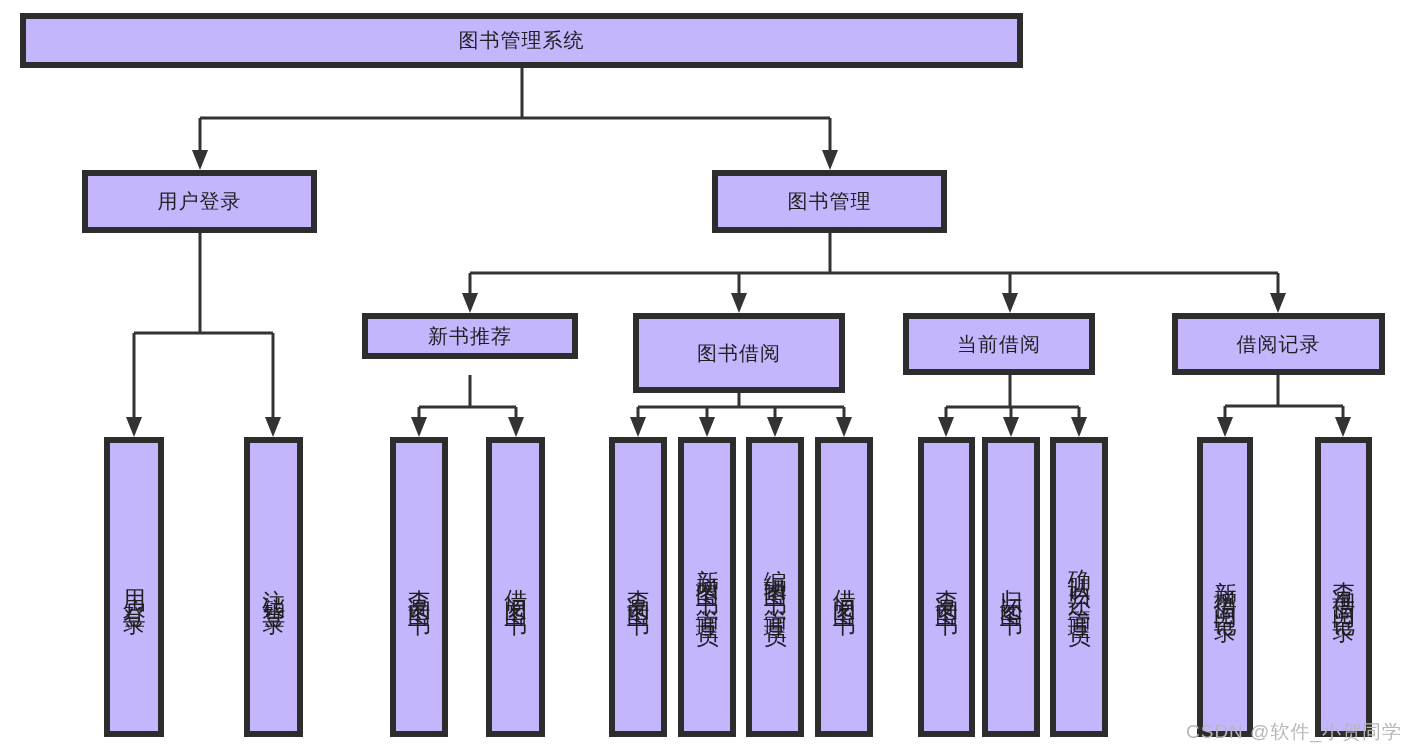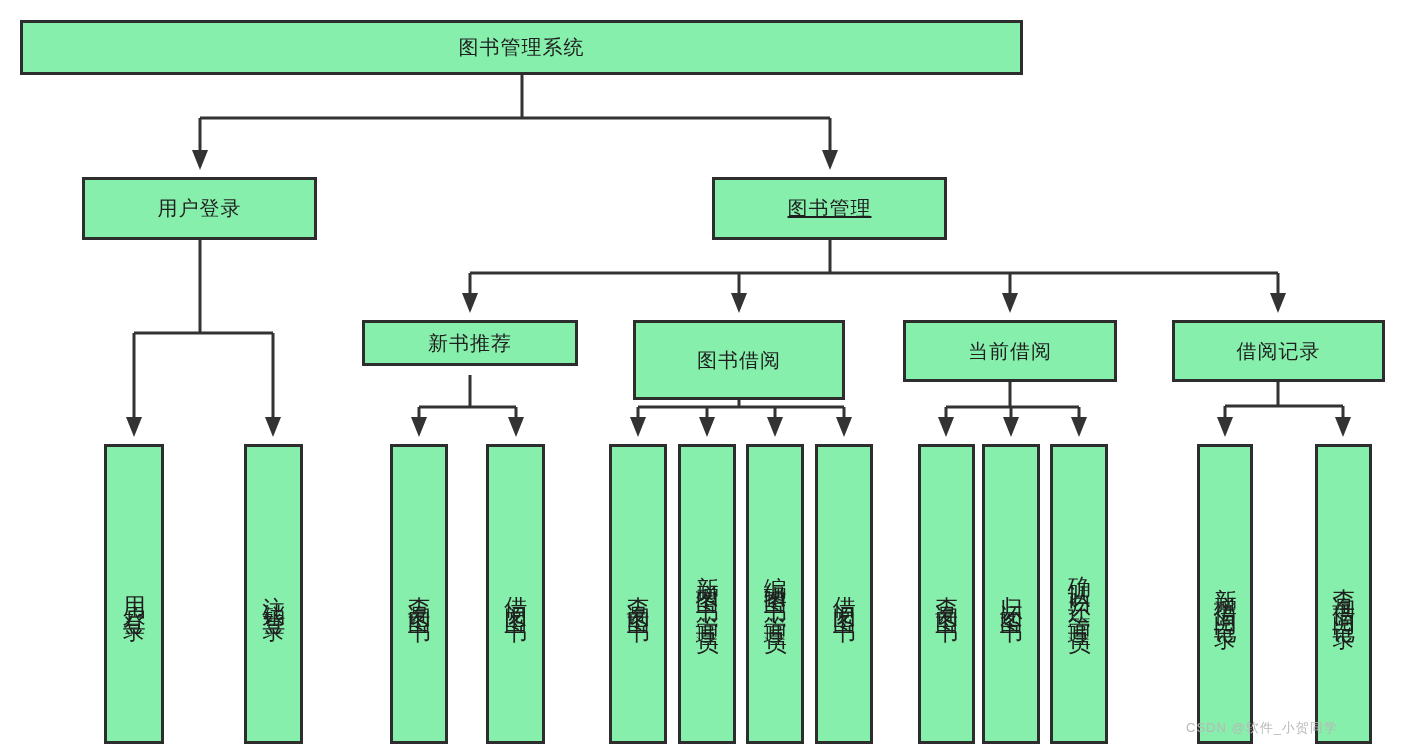"图书管理系统" .node { background: #86efac -> #c4b5fd; border: 3px solid #0ea5e9 -> 6px solid #0ea5e9; margin-top: 7px -> none }
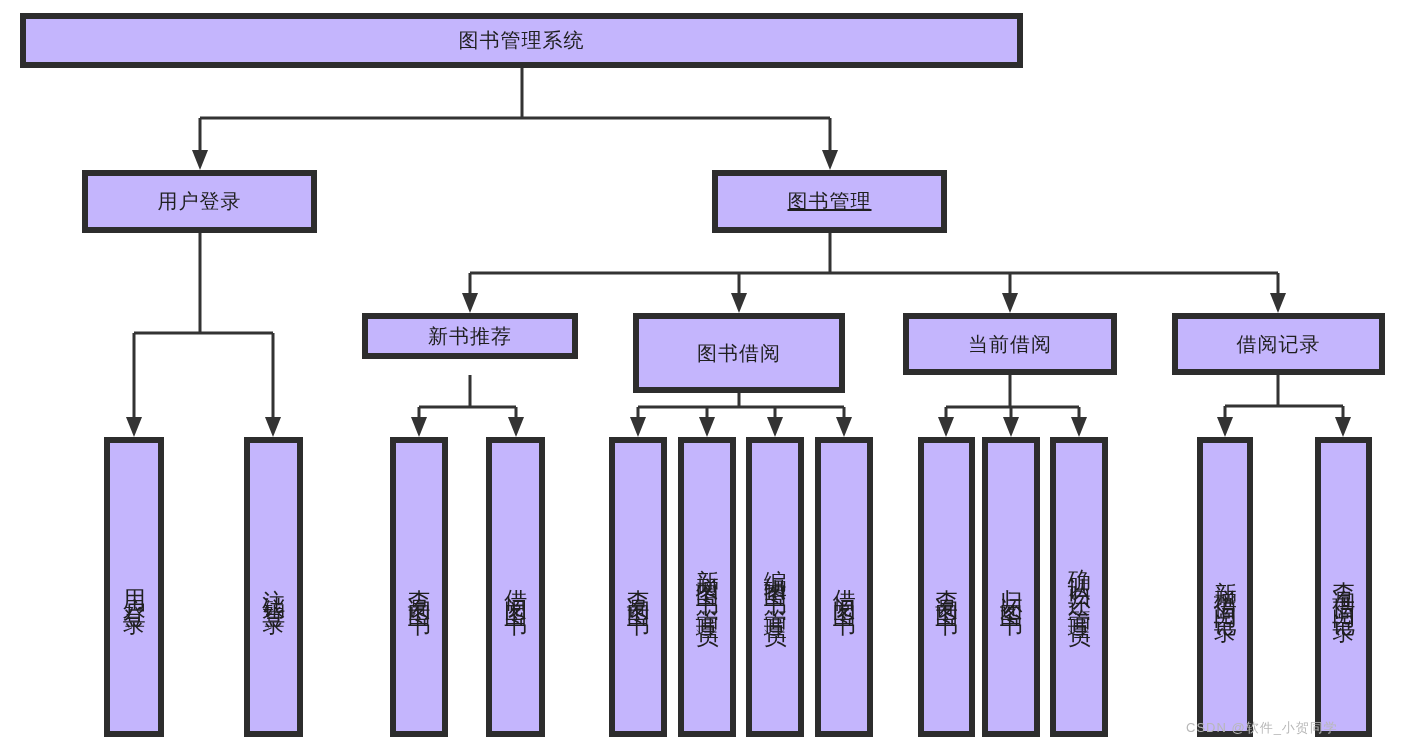"图书管理" div.node { text-decoration: underline -> none }
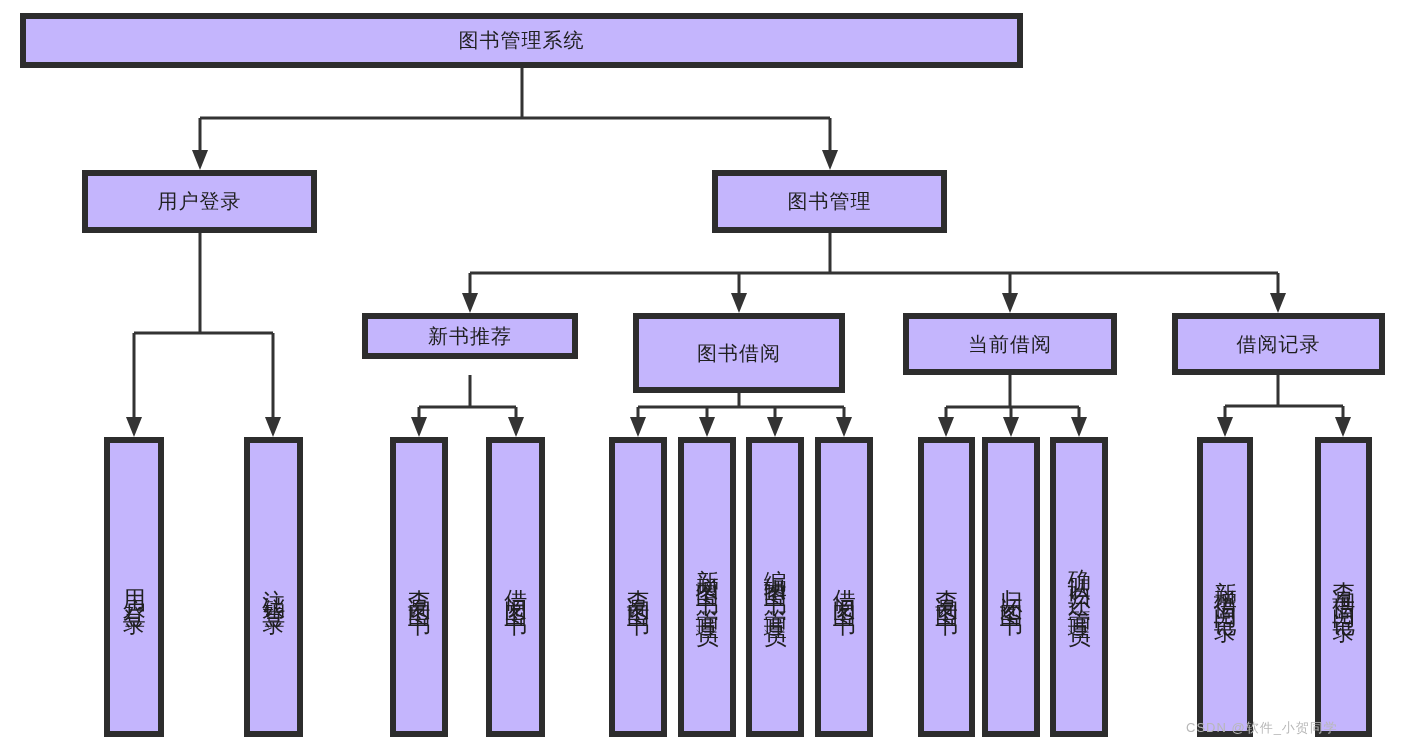"当前借阅" div.node { width: 214px -> 192px }
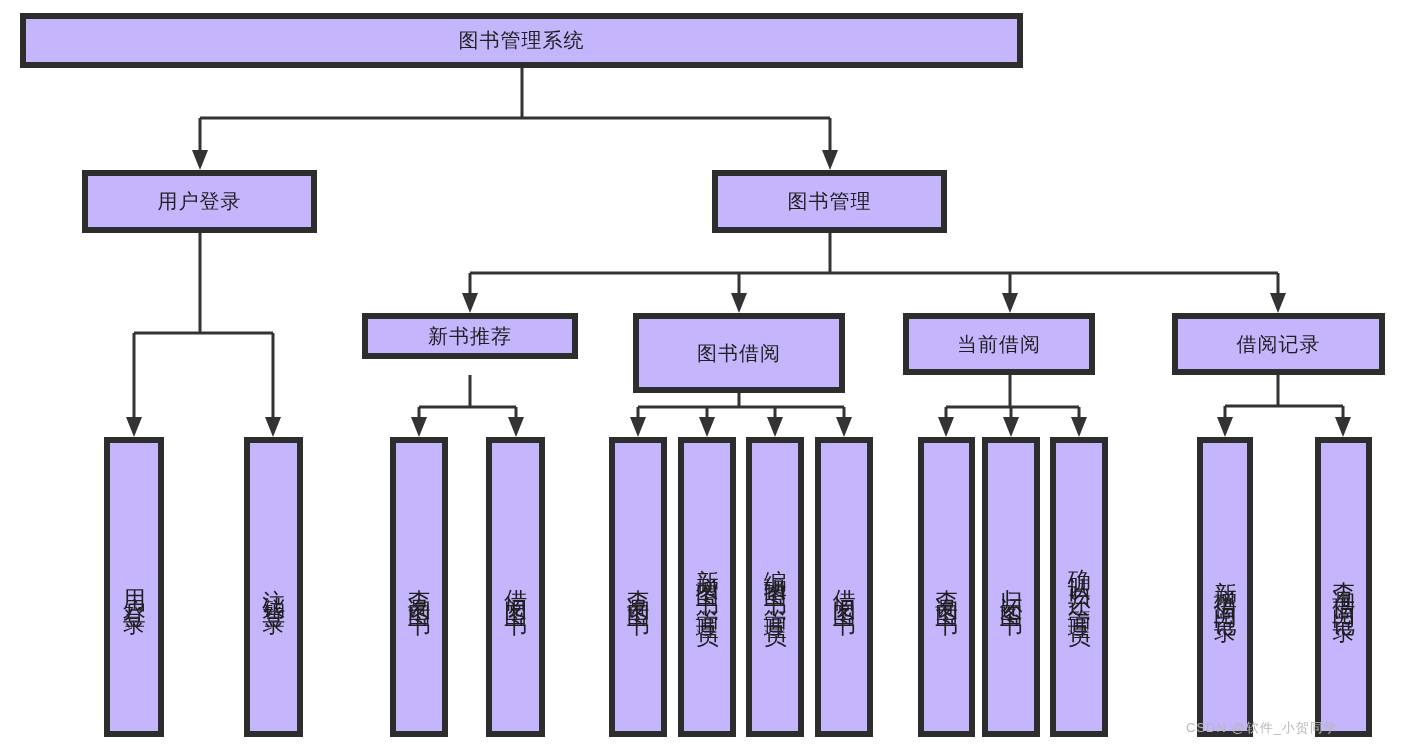"CSDN @软件_小贺同学" .watermark { font-size: 13px -> 19px }
